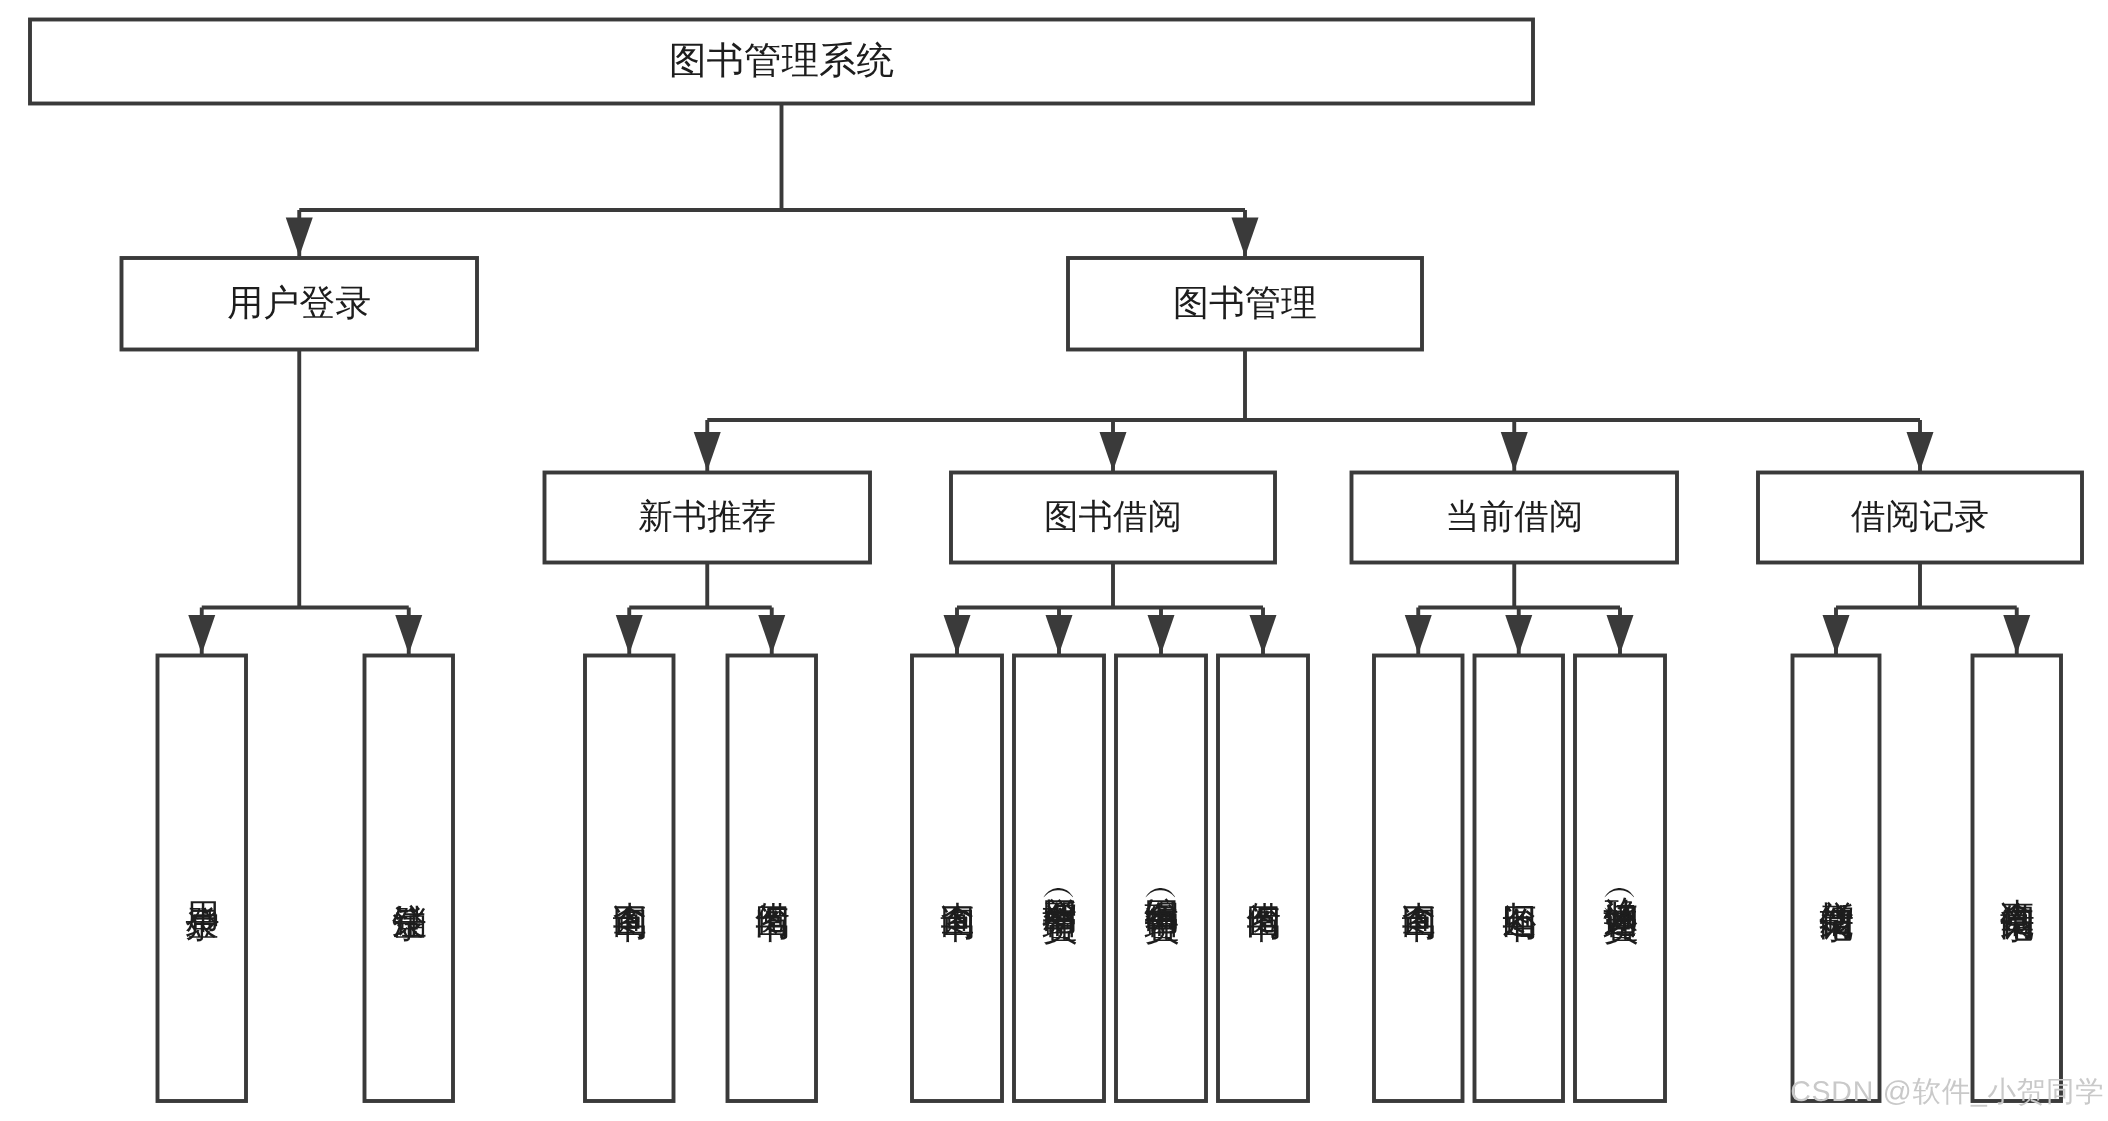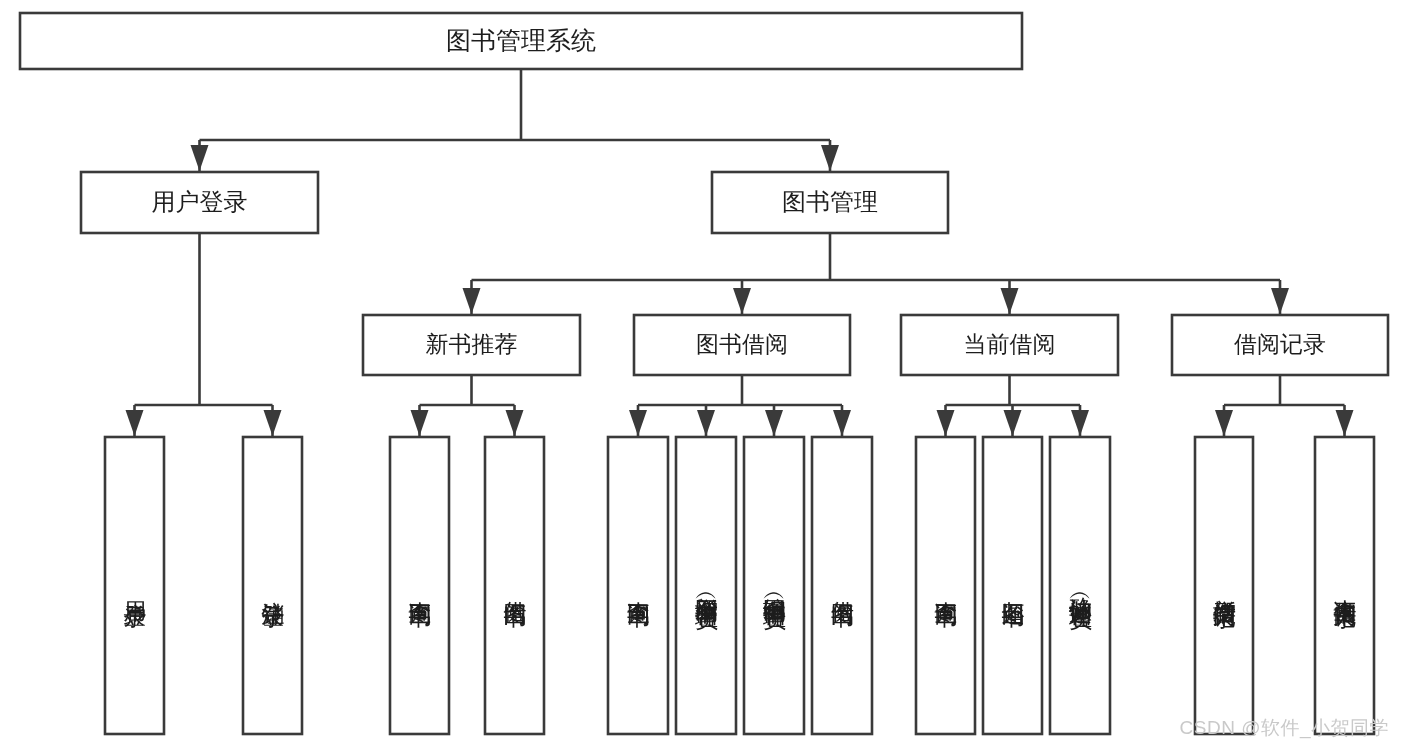"CSDN @软件_小贺同学" .watermark { right: 16px -> 2px }
